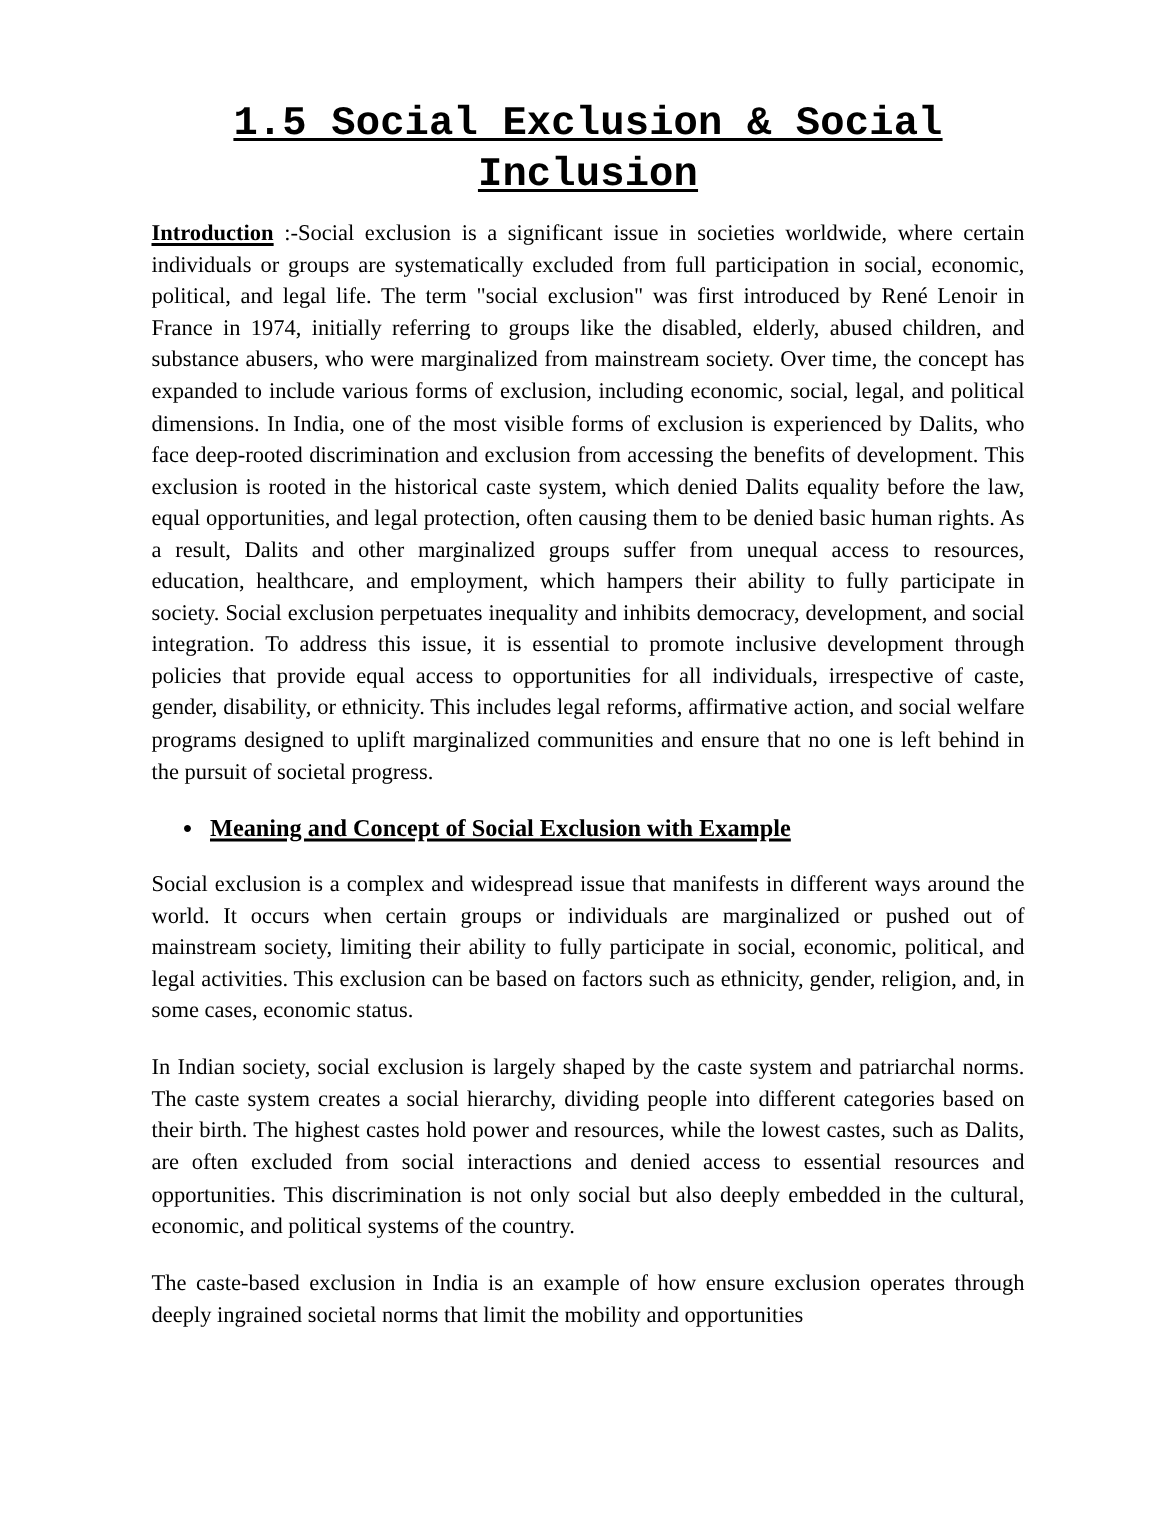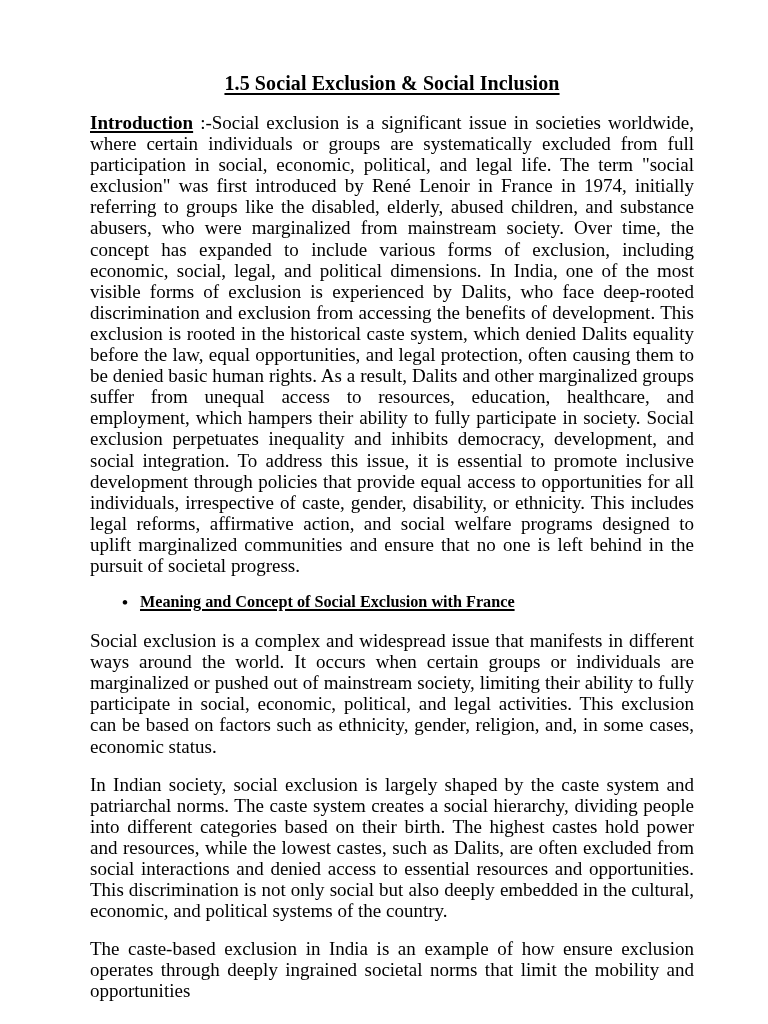"1.5 Social Exclusion & Social" h1.doc-title { font-family: Liberation Serif, serif -> Liberation Mono, monospace; font-size: 20px -> 27px }
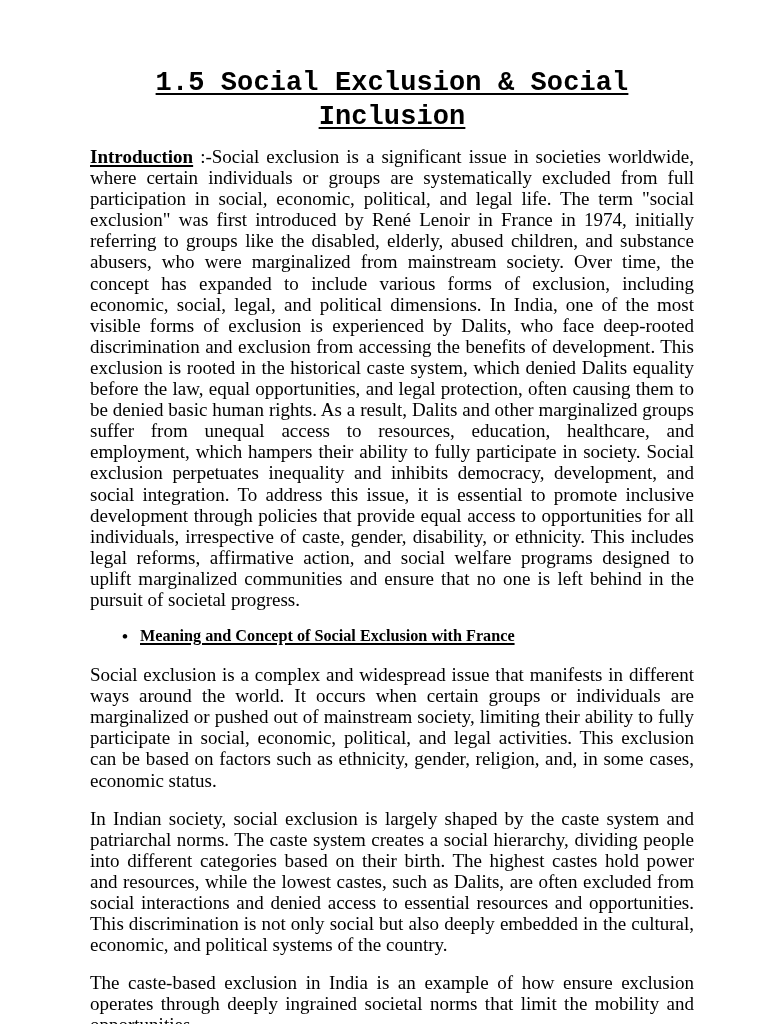"Introduction :-Social exclusion is a" p.body-par { font-size: 19px -> 15px; margin: 0 -> 11px }
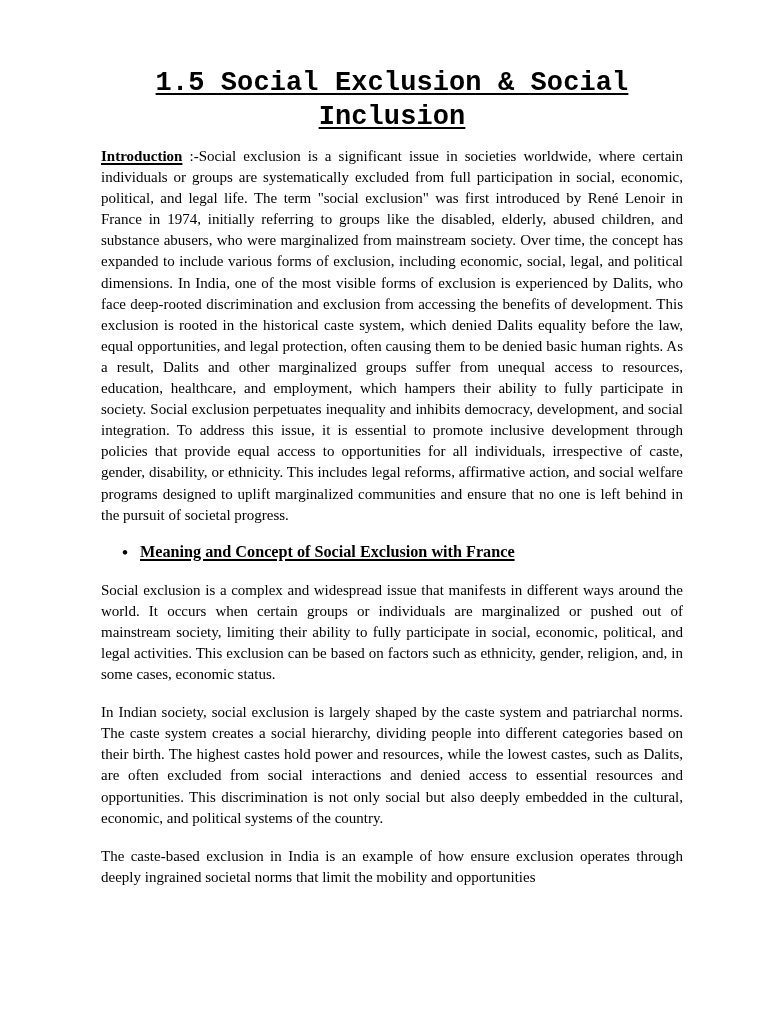"Meaning and Concept of Social" span.bullet-text { text: France -> Example }
